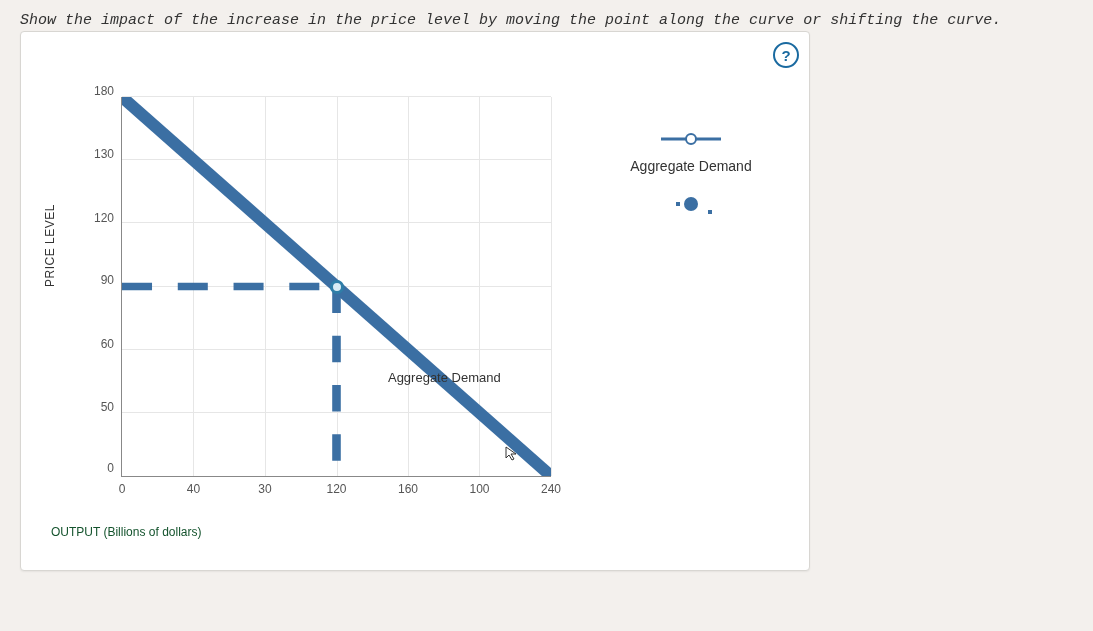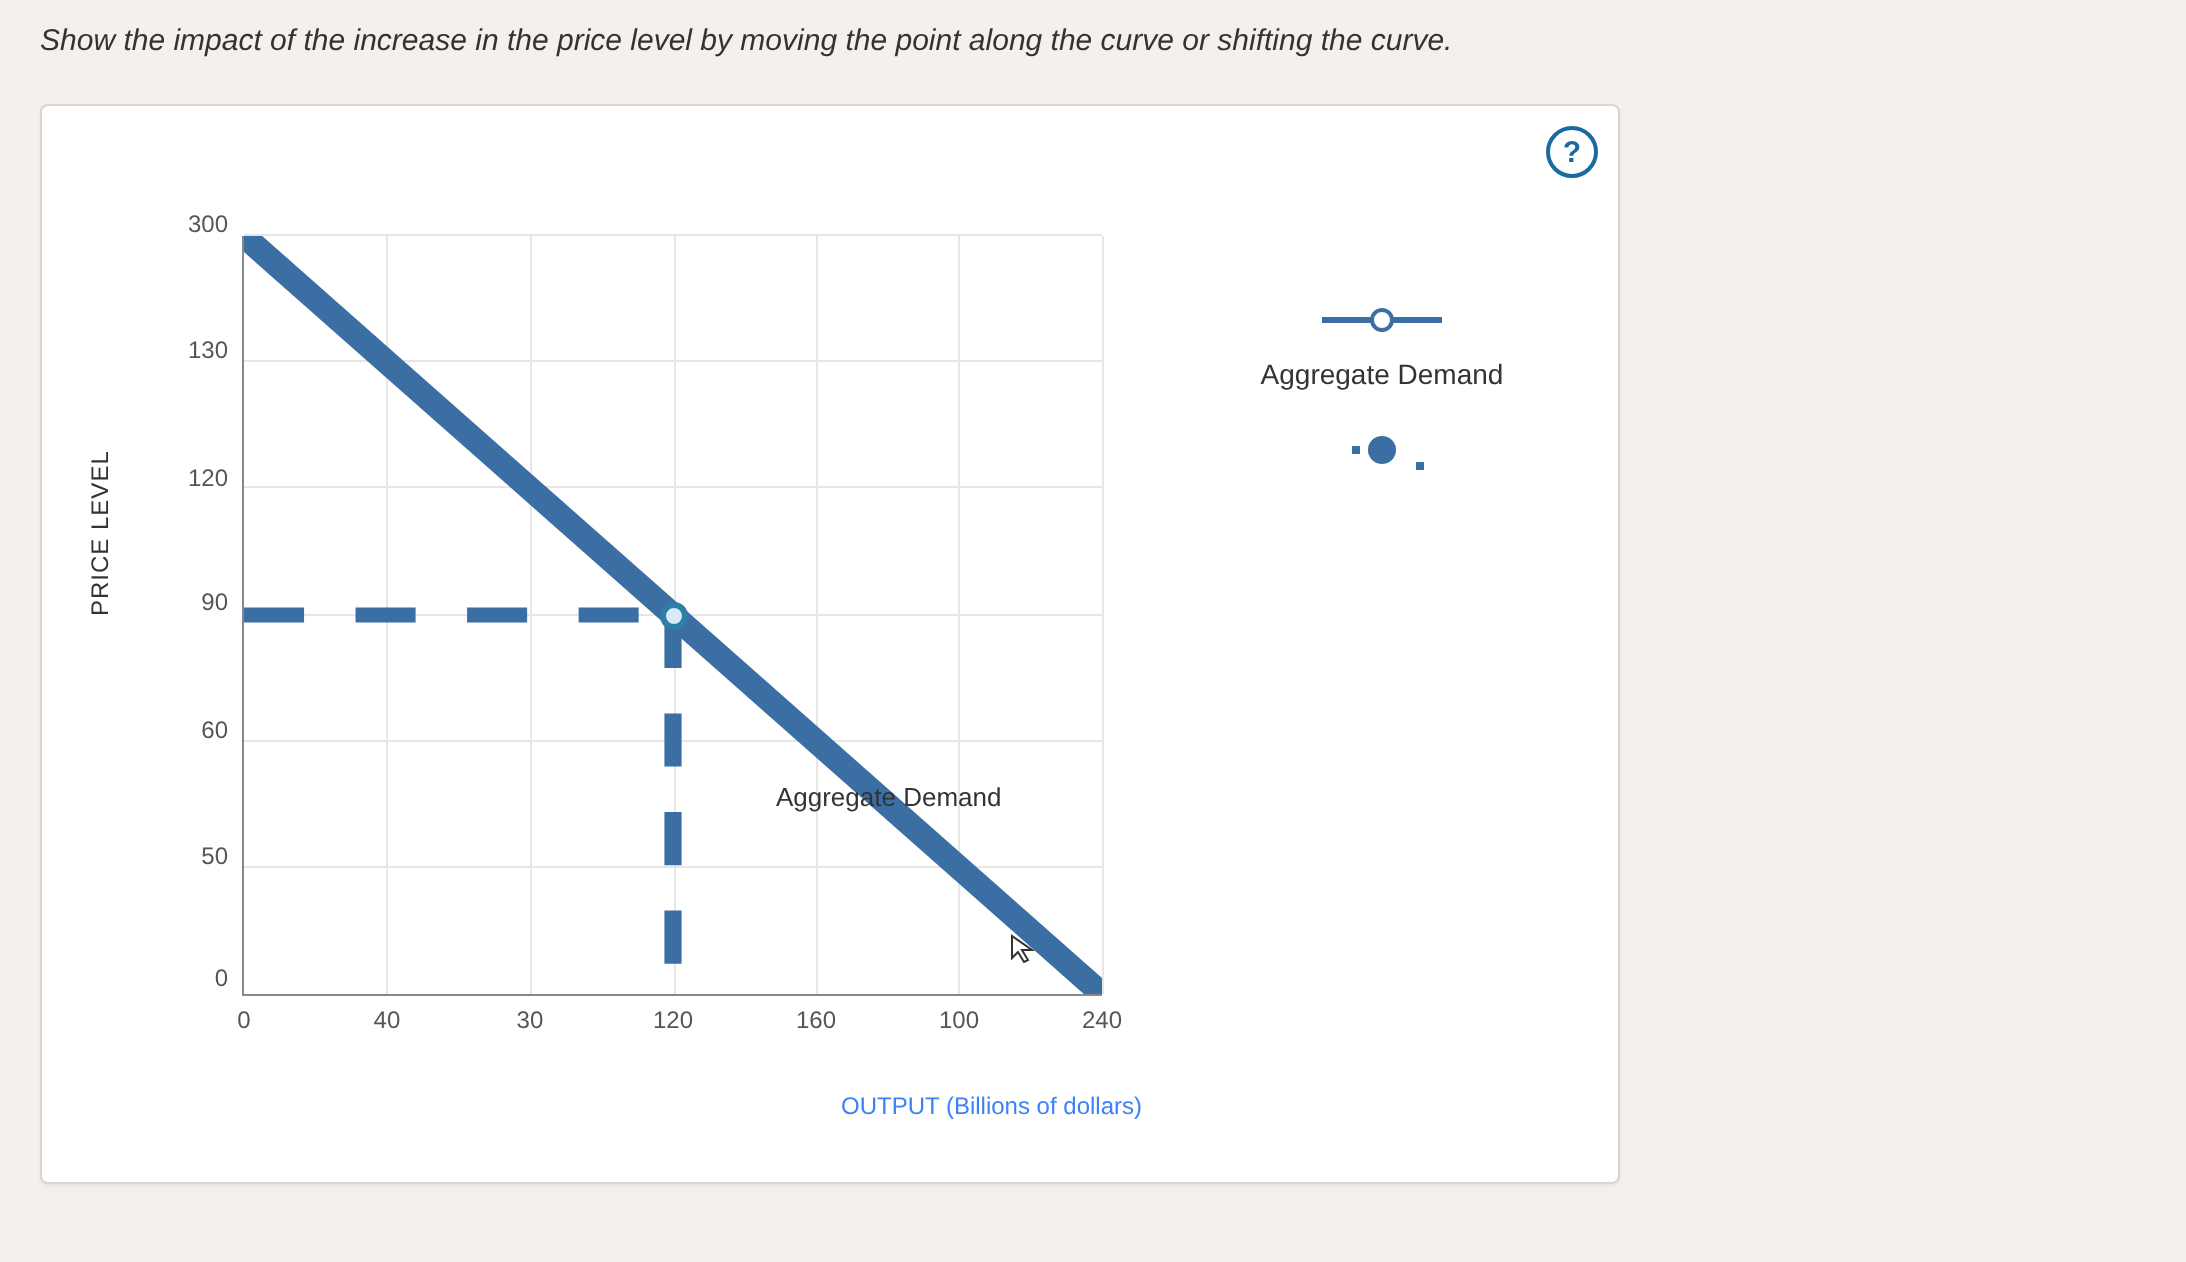"Show the impact of the" .prompt { font-family: none -> Liberation Mono, monospace; margin-bottom: 23px -> 2px }
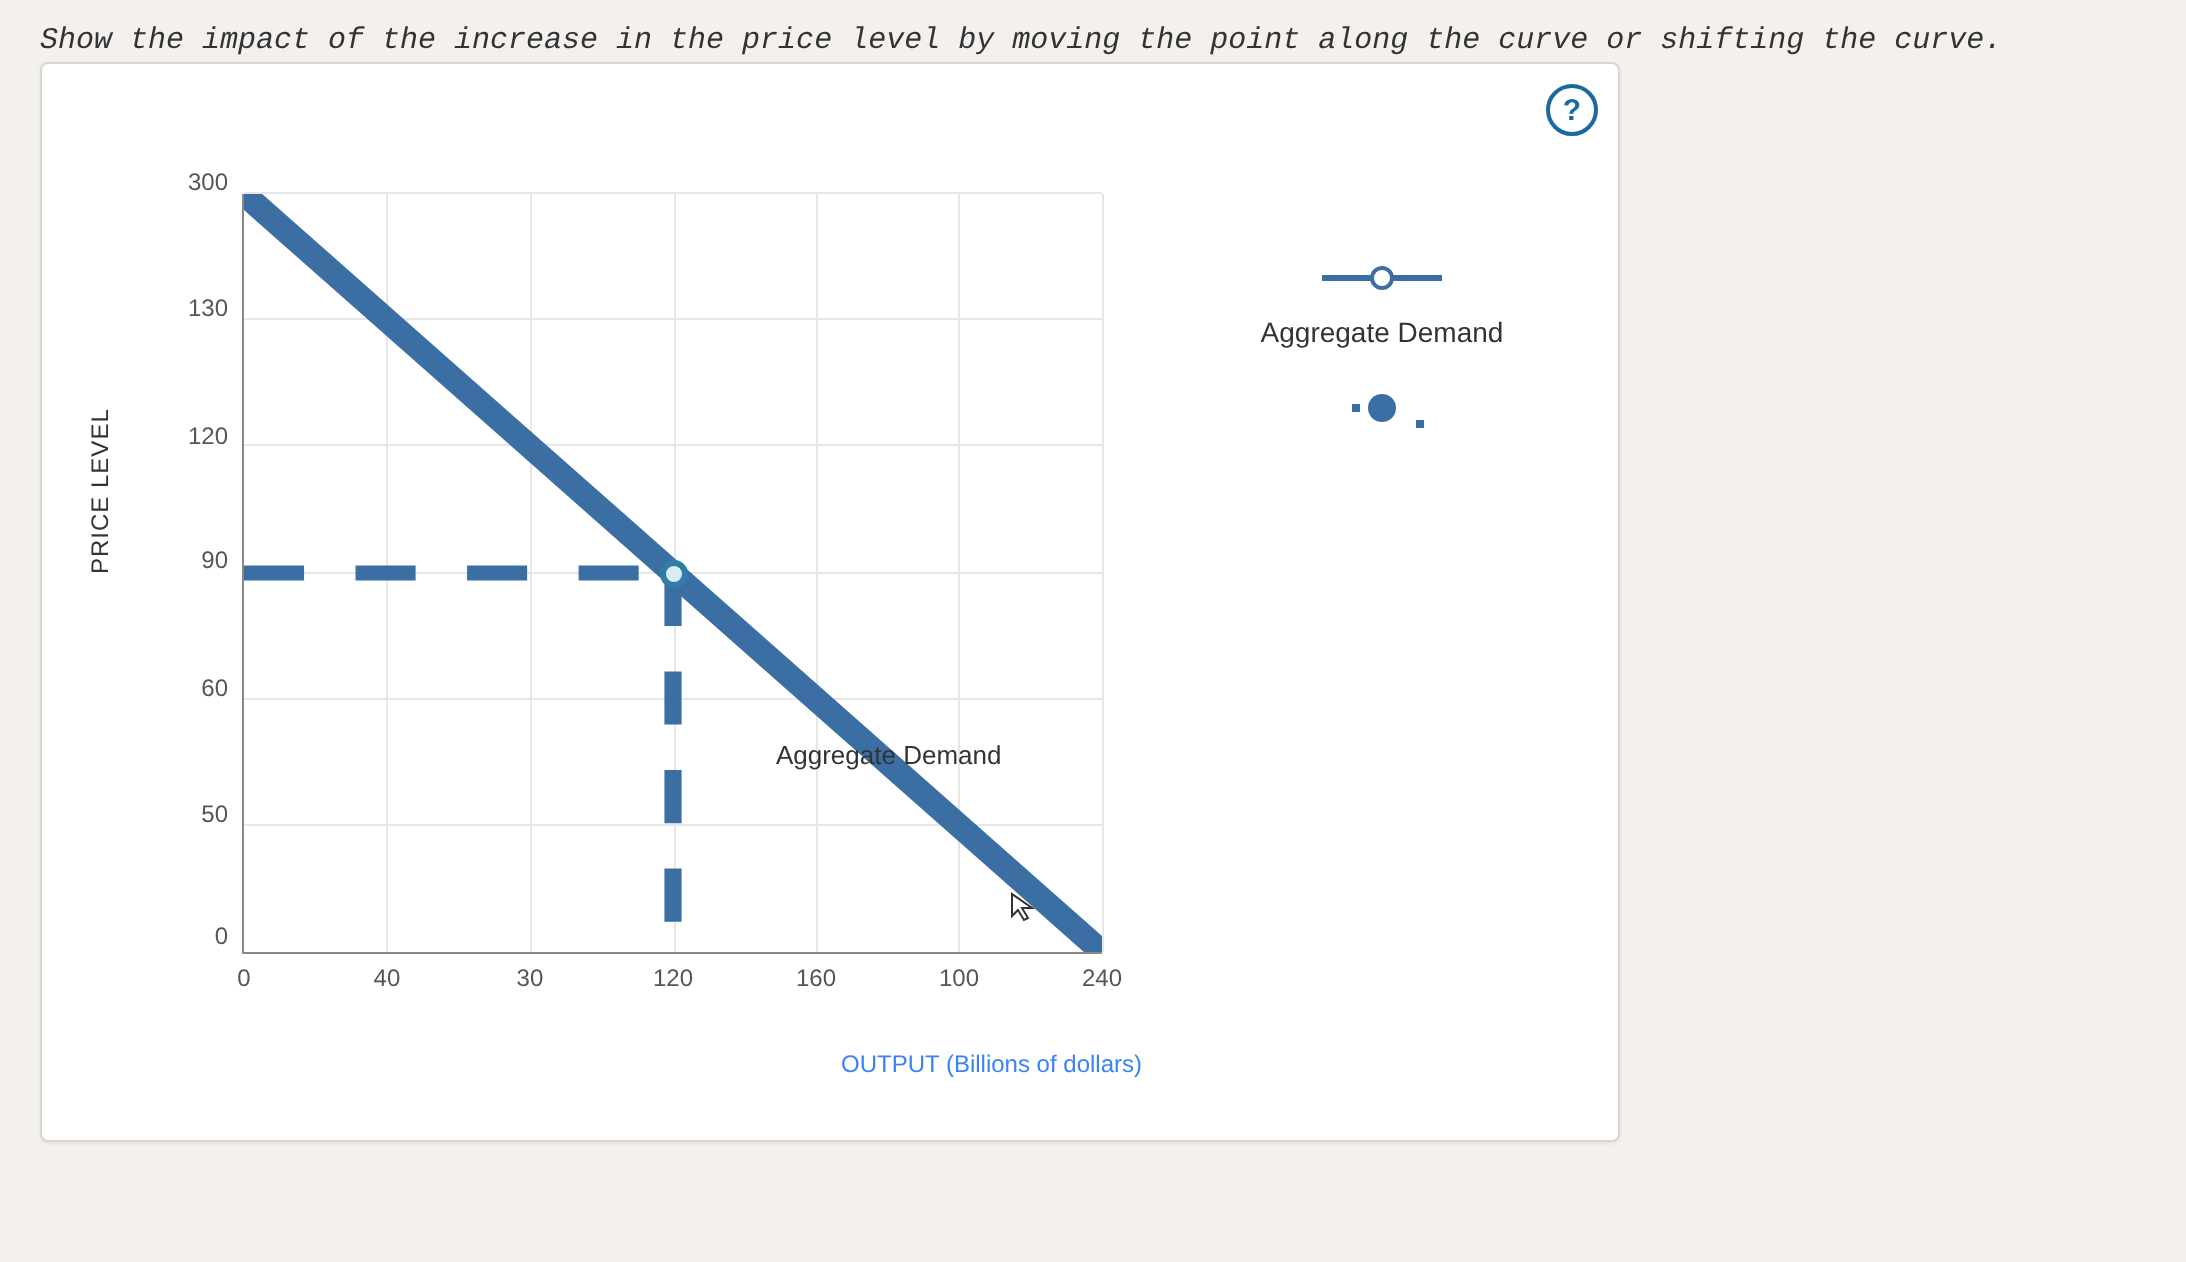"300" span.tick-y { text: 300 -> 180 }
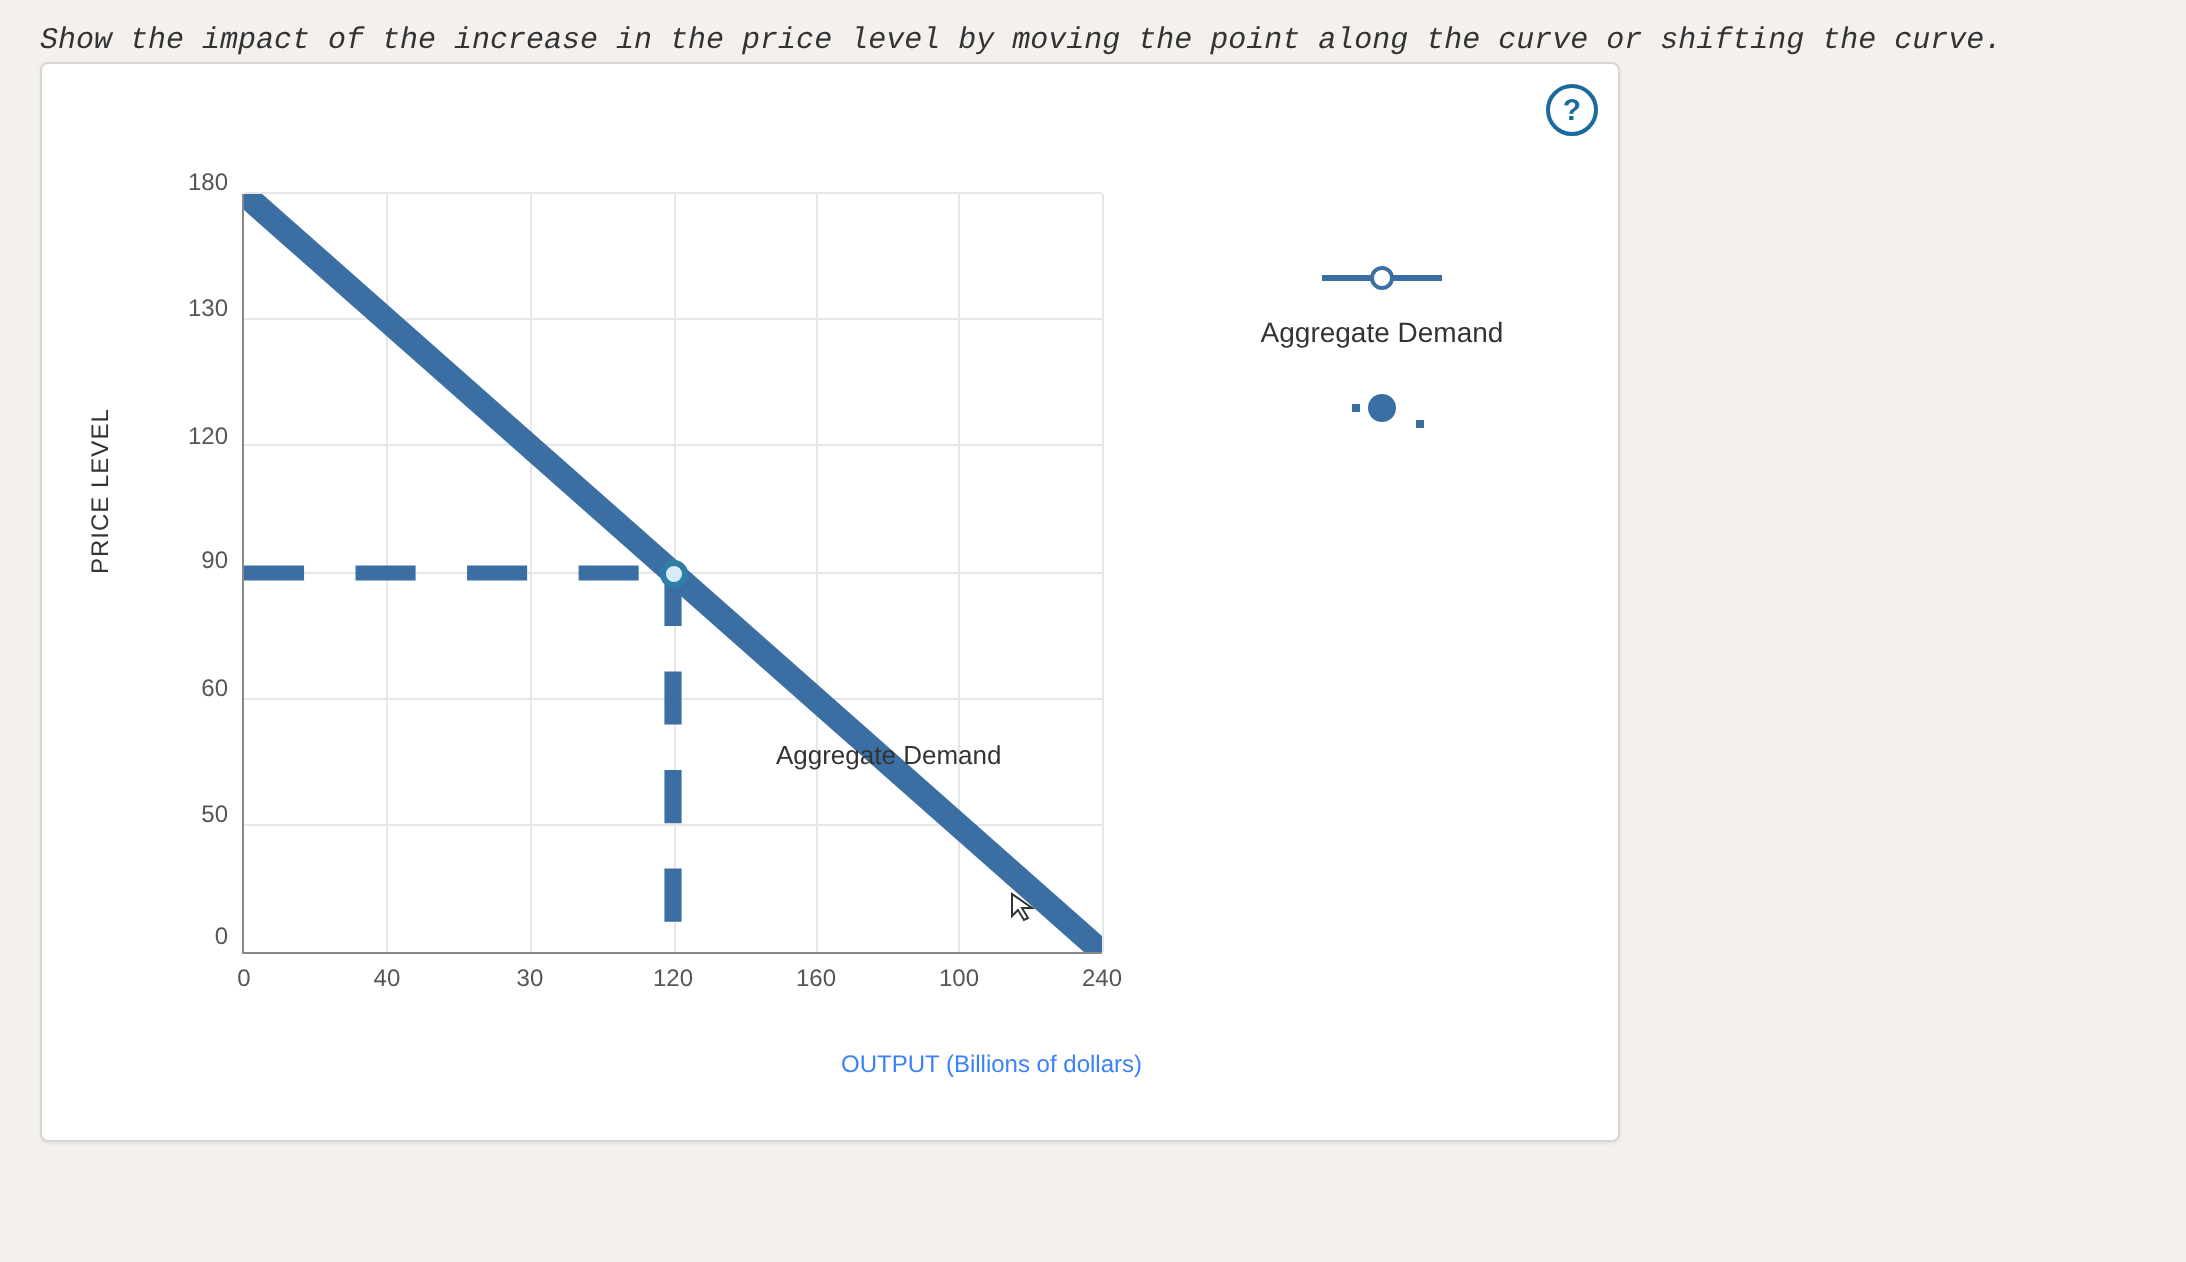"OUTPUT (Billions of dollars)" .xaxis-title { color: #3b82f6 -> #14532d; text-align: right -> left }
